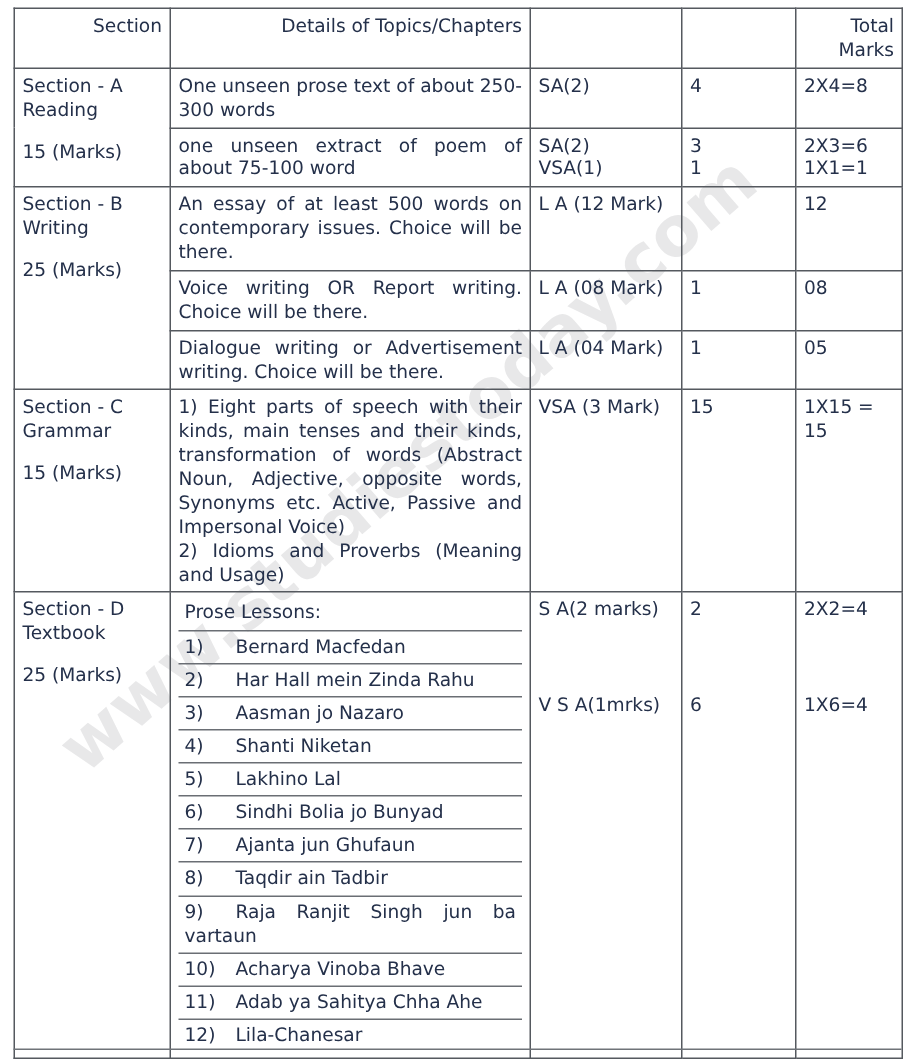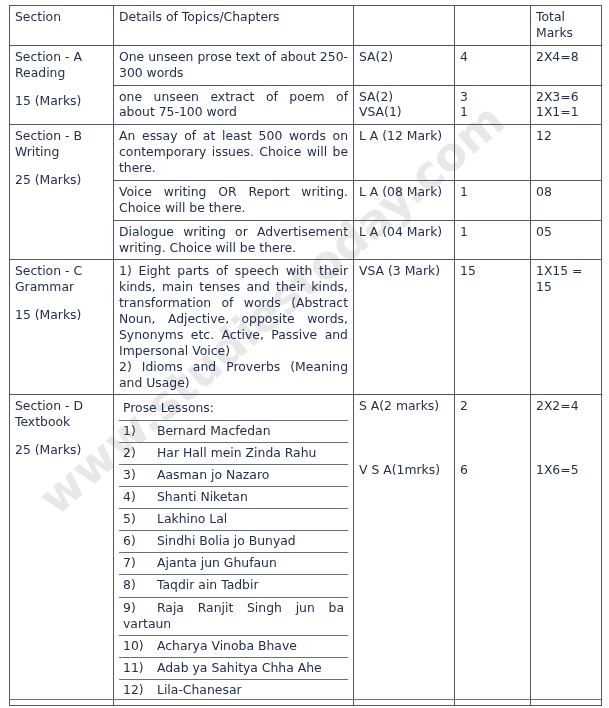"Section" .hdr { text-align: none -> right }
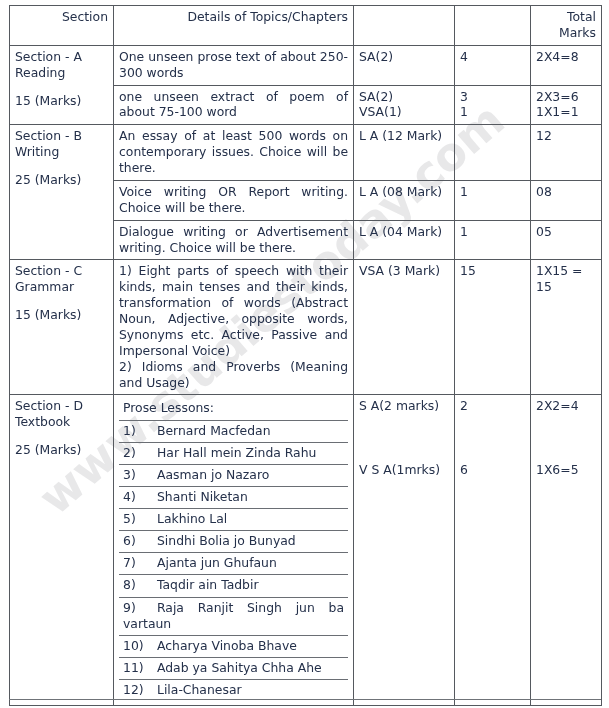"1X6=5" span.stack-gap { text: 5 -> 4 }
